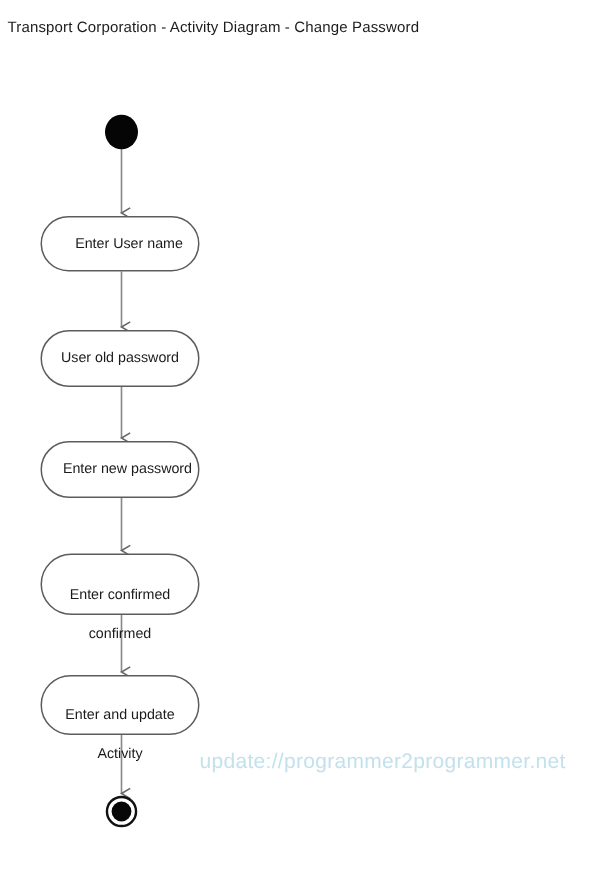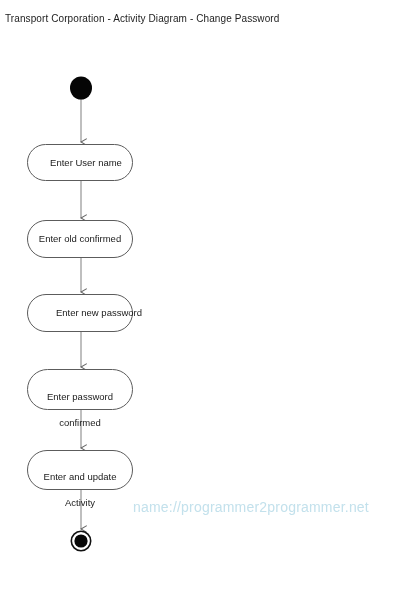"Enter old confirmed" div.node-label { text: Enter old confirmed -> User old password }
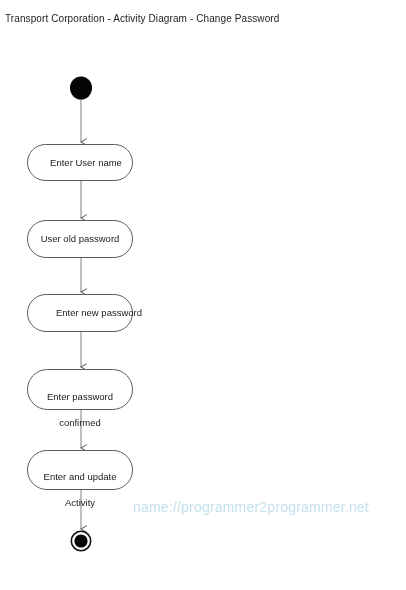"Enter new password" div.node-label { padding-left: 14px -> none }
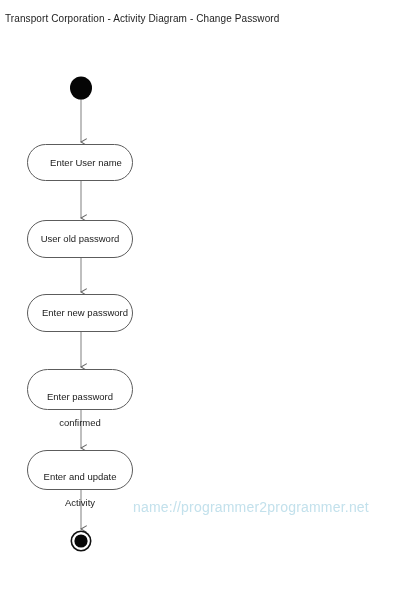"Enter password" span { text: password -> confirmed }
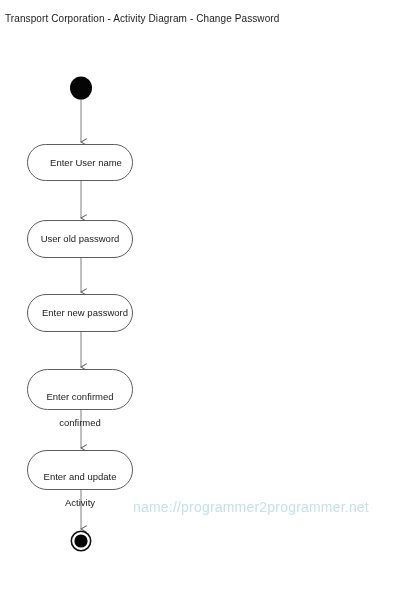"name://programmer2programmer.net" div { text: name://programmer2programmer.net -> update://programmer2programmer.net }
